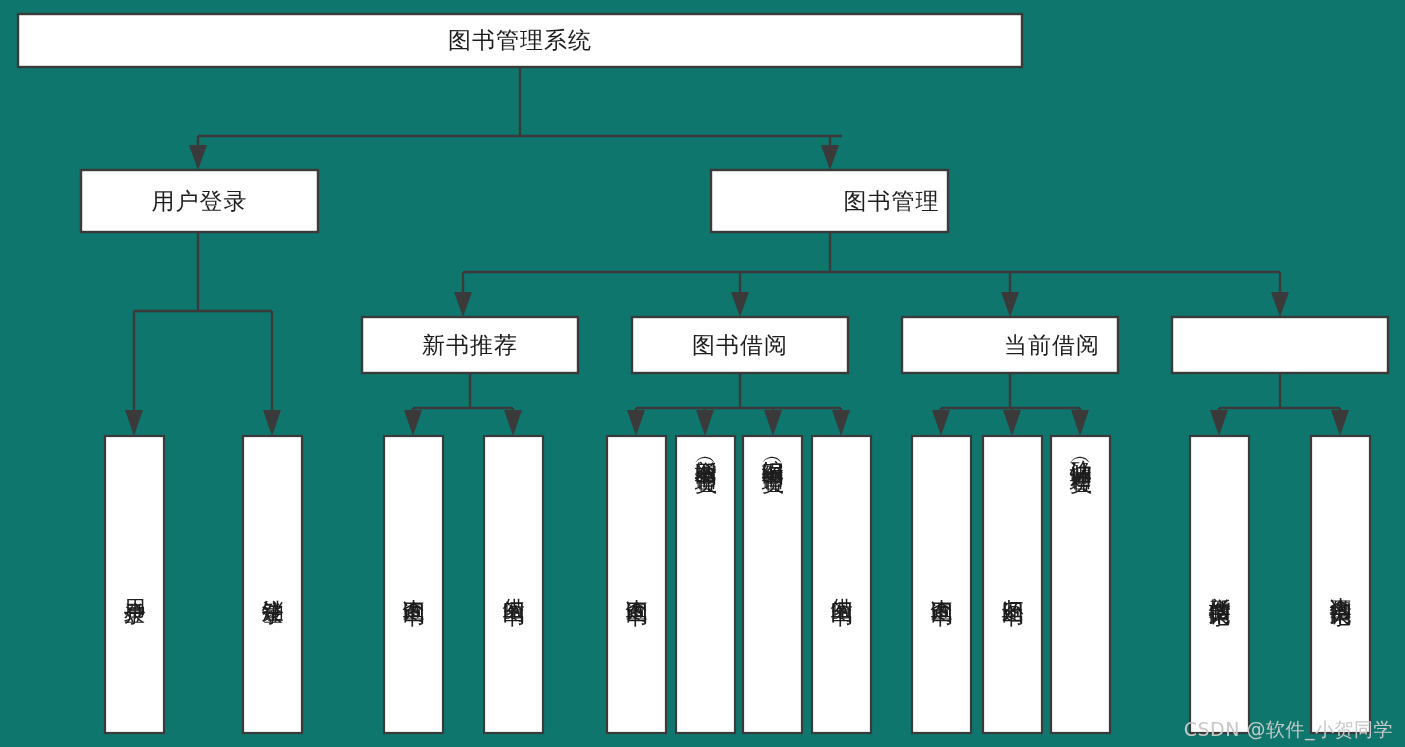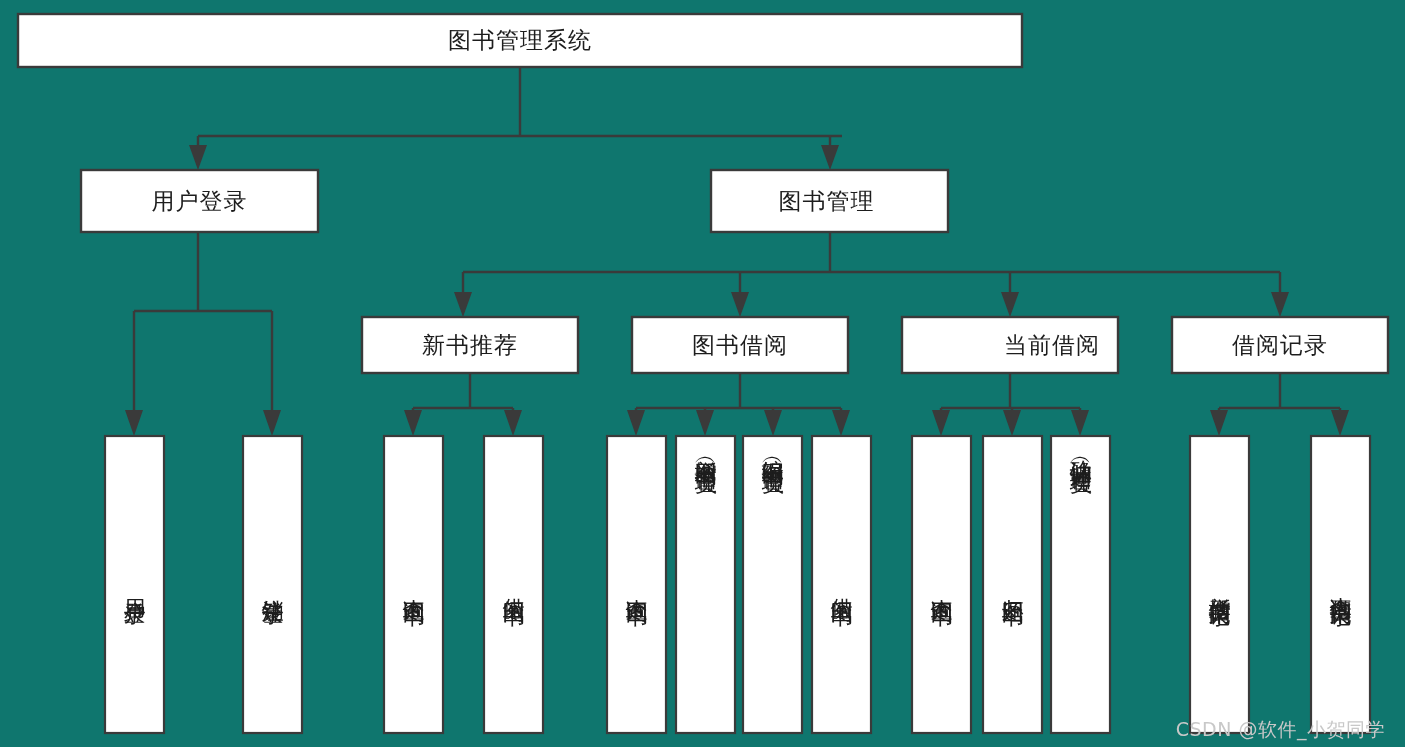"图书管理" div.htext-wrap { left: 683px -> 748px }
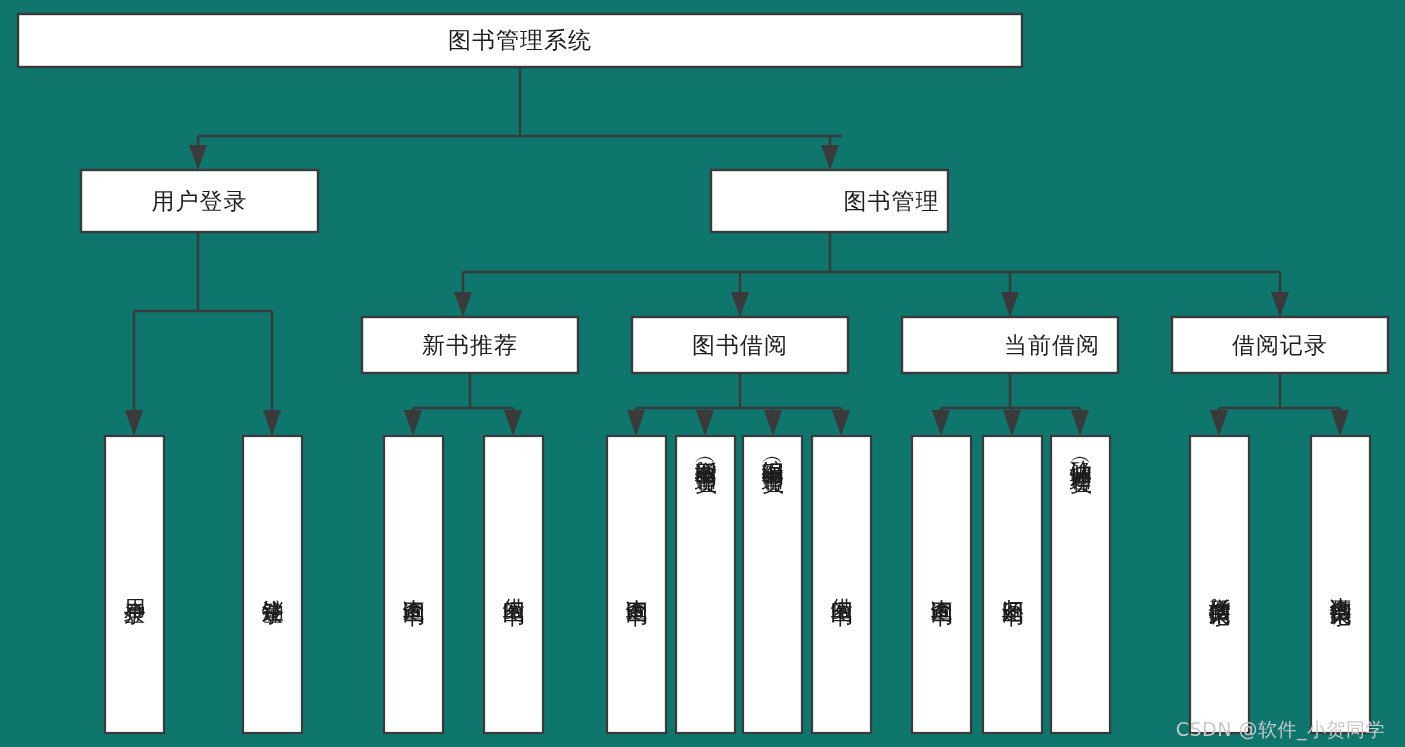"借阅记录" div.htext-wrap { html: <div> <span>借阅记录</span> </div> -> none }
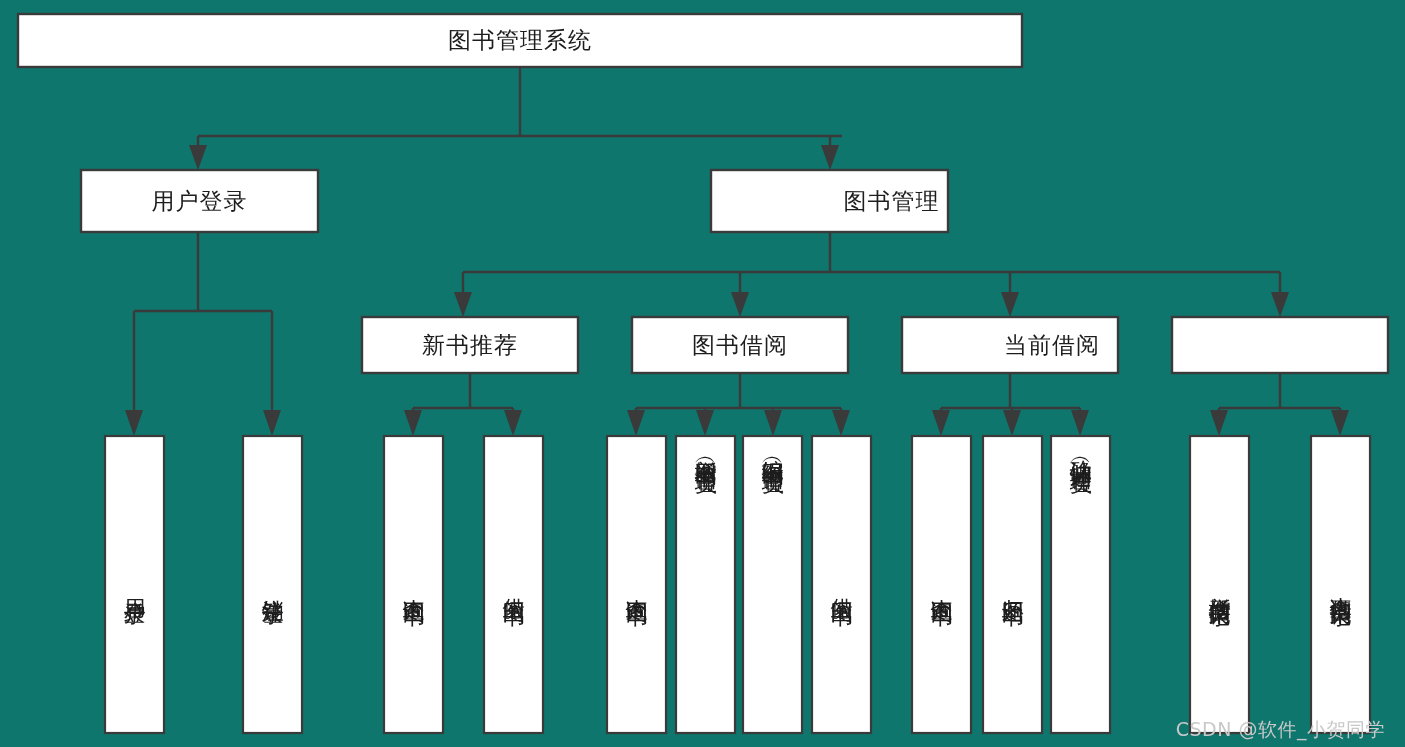"CSDN @软件_小贺同学" #watermark { right: 20px -> 12px }
